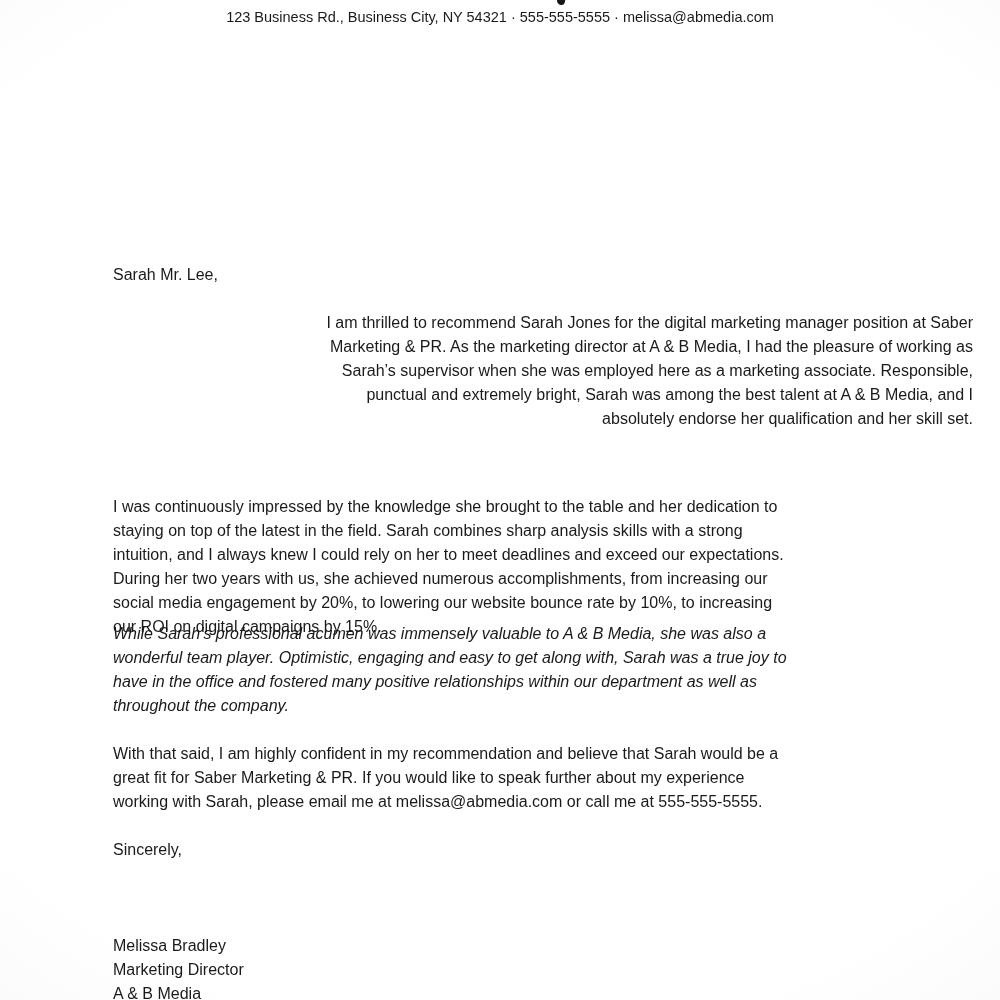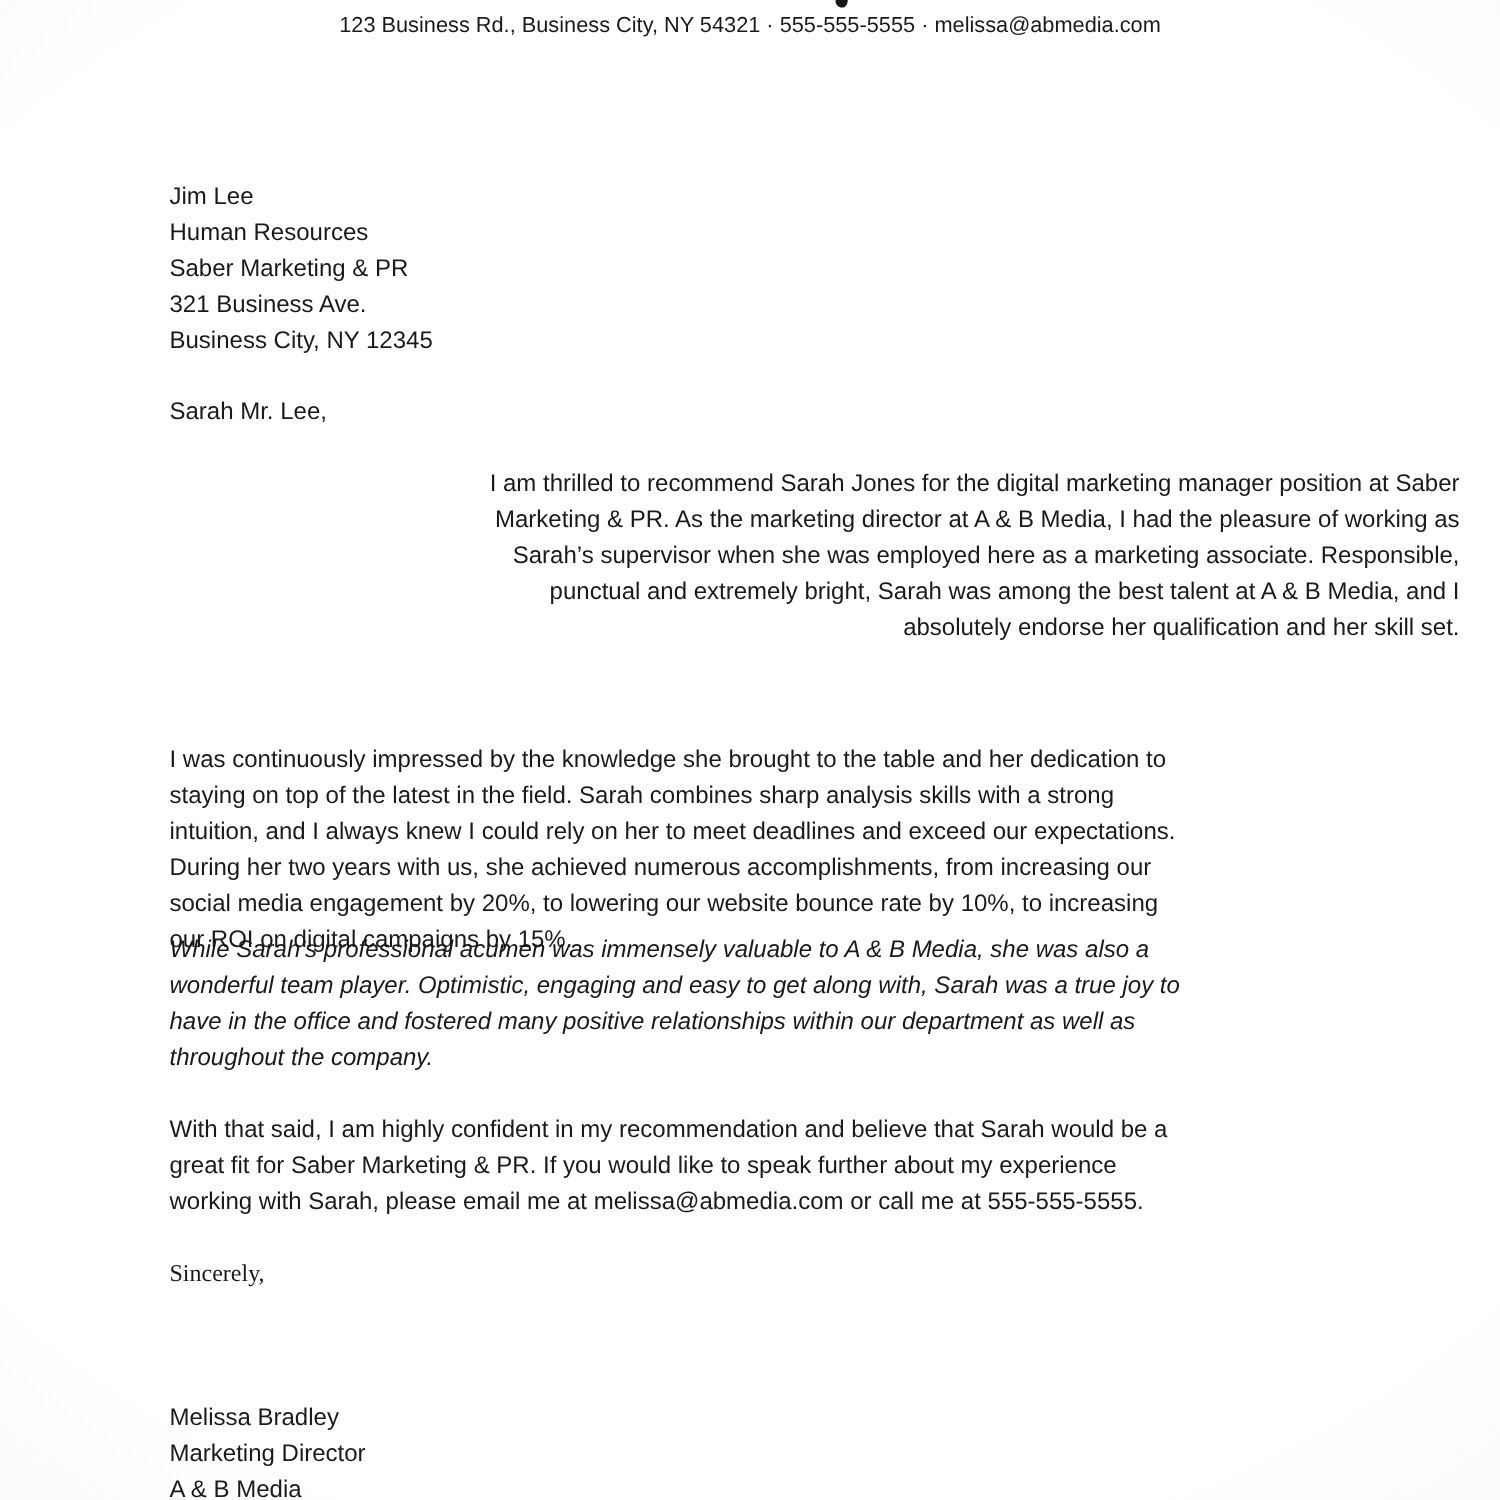"Jim Lee" div.block { html: <div>Jim Lee Human Resources Saber Marketing &amp; PR 321 Business Ave. Business City, NY 12345</div> -> none }
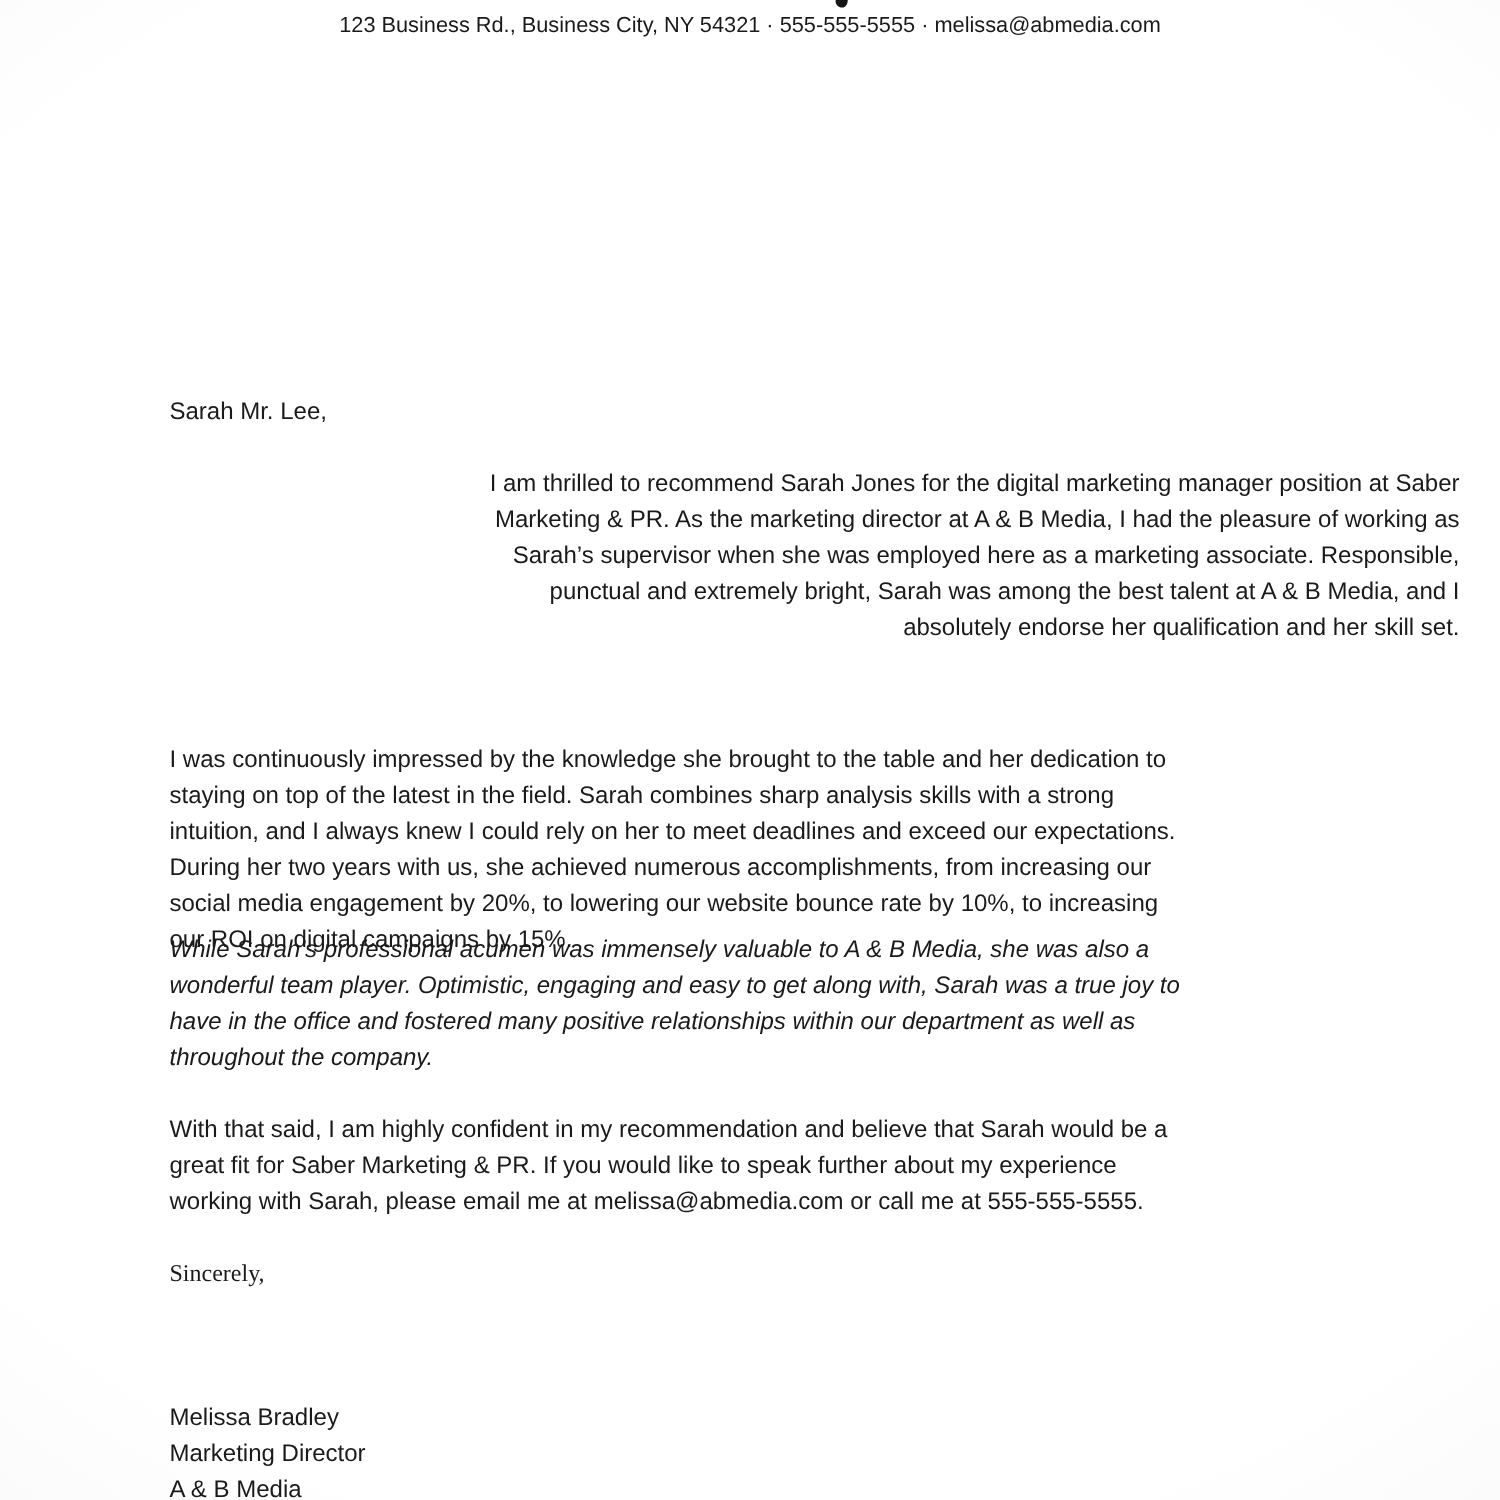"Sincerely," .closing { font-family: Liberation Serif, serif -> none }
